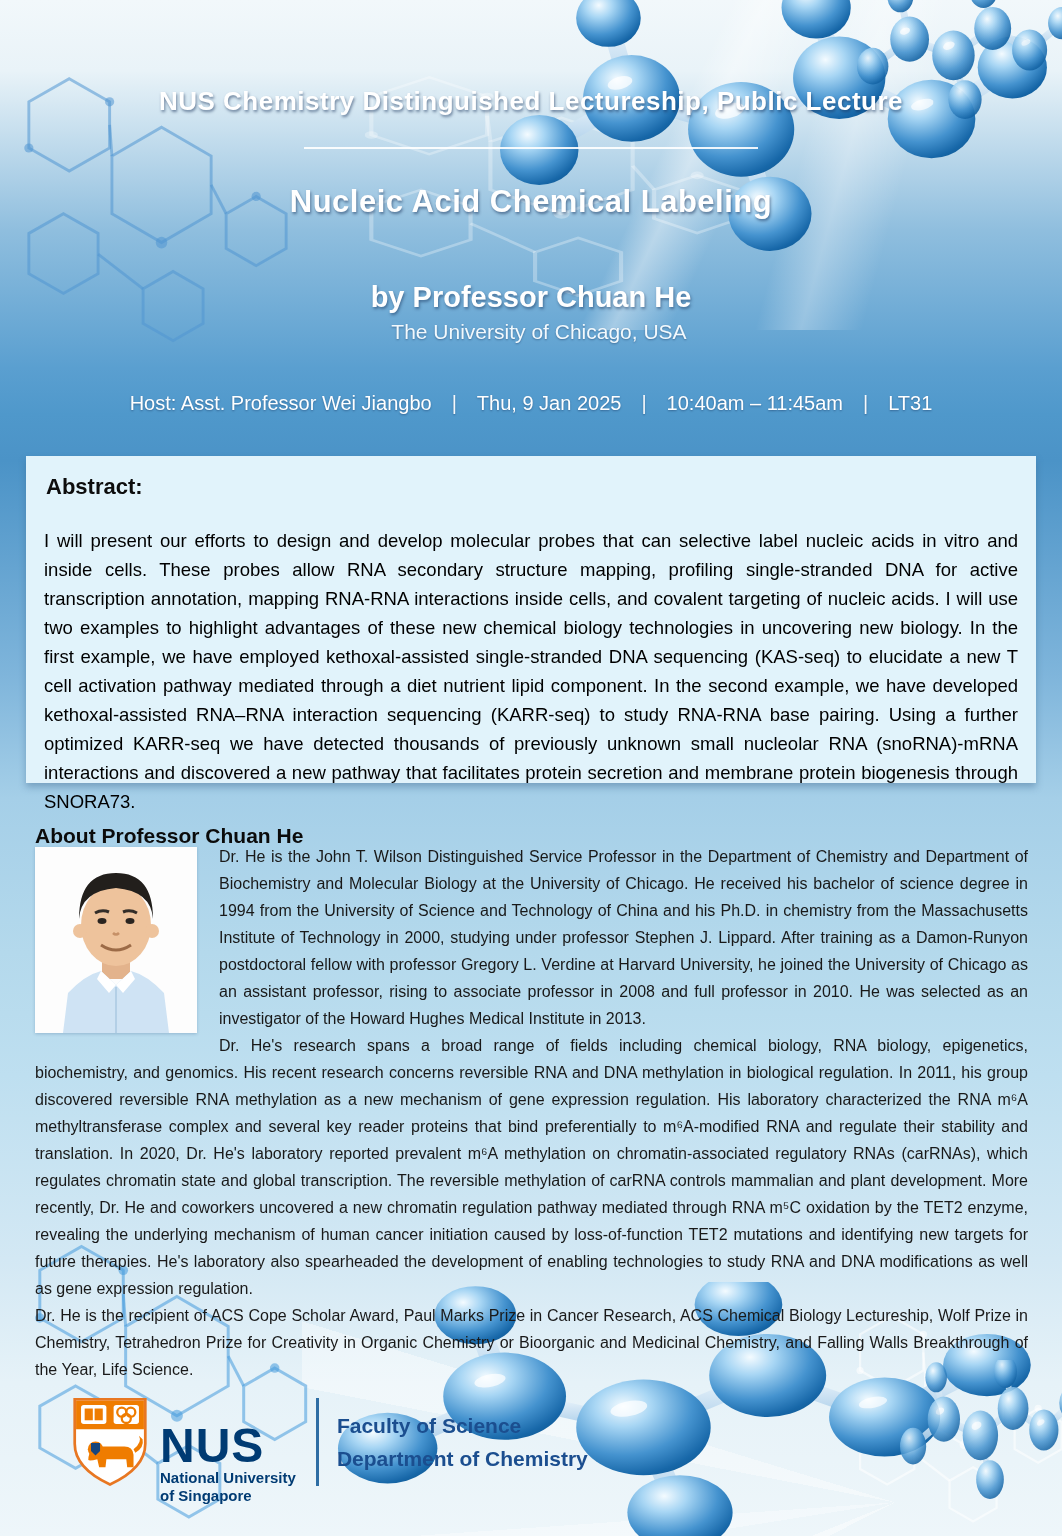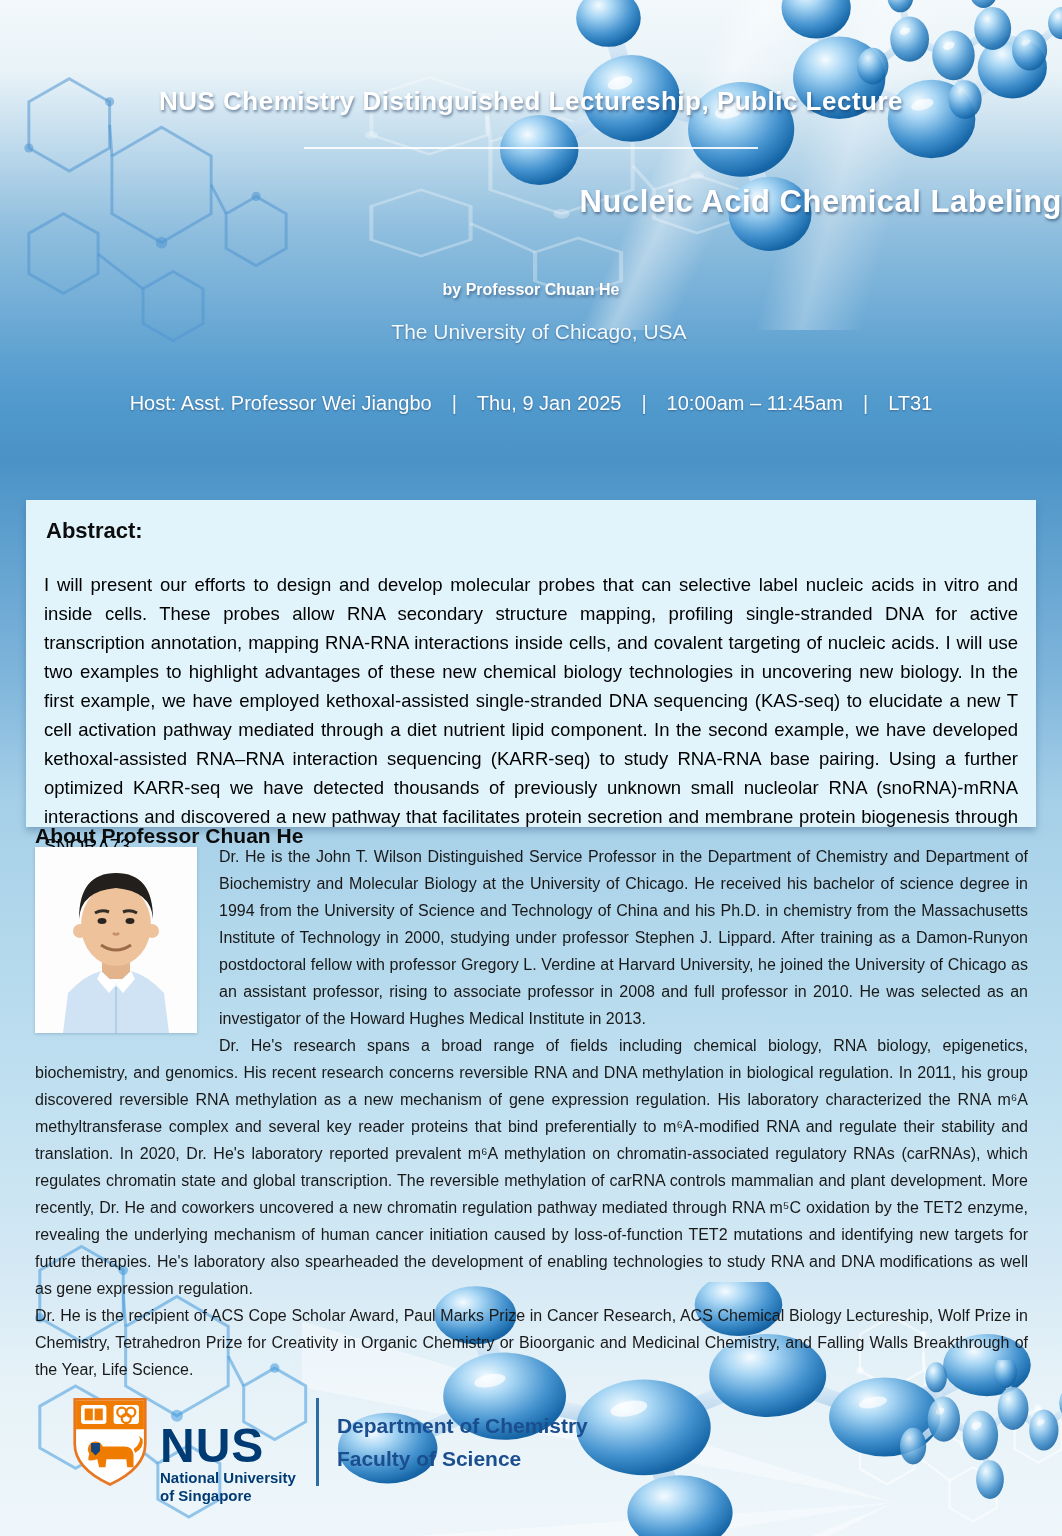"Nucleic Acid Chemical Labeling" .page-title { text-align: right -> center }
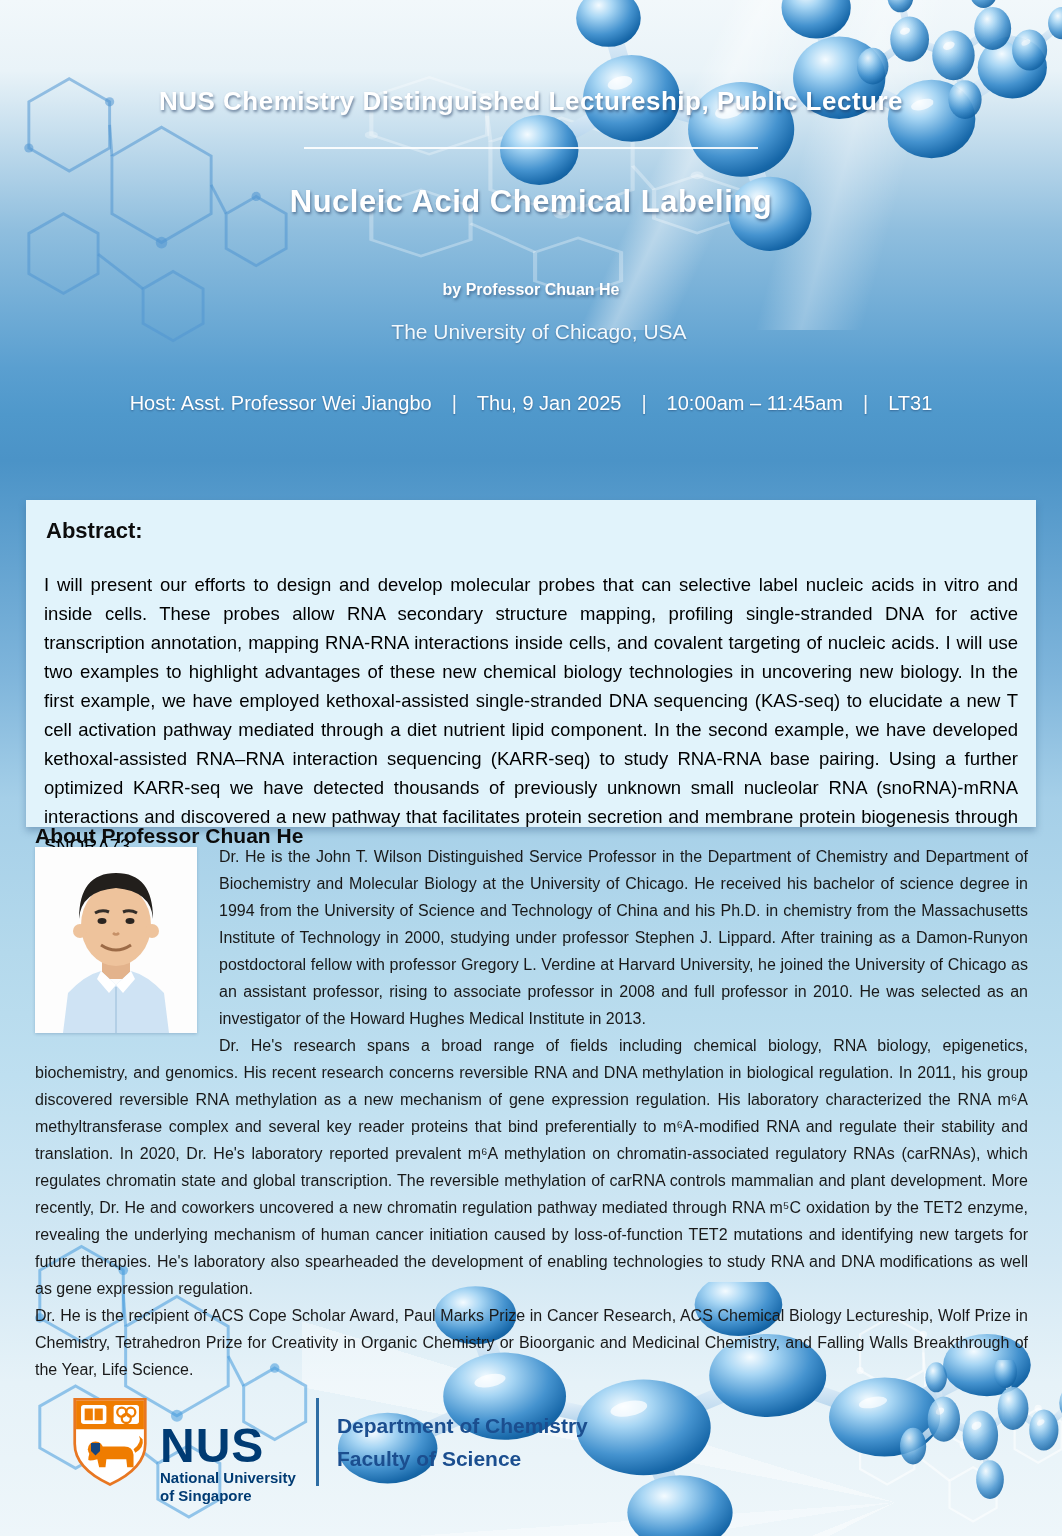"by Professor Chuan He" .speaker { font-size: 16px -> 29px }
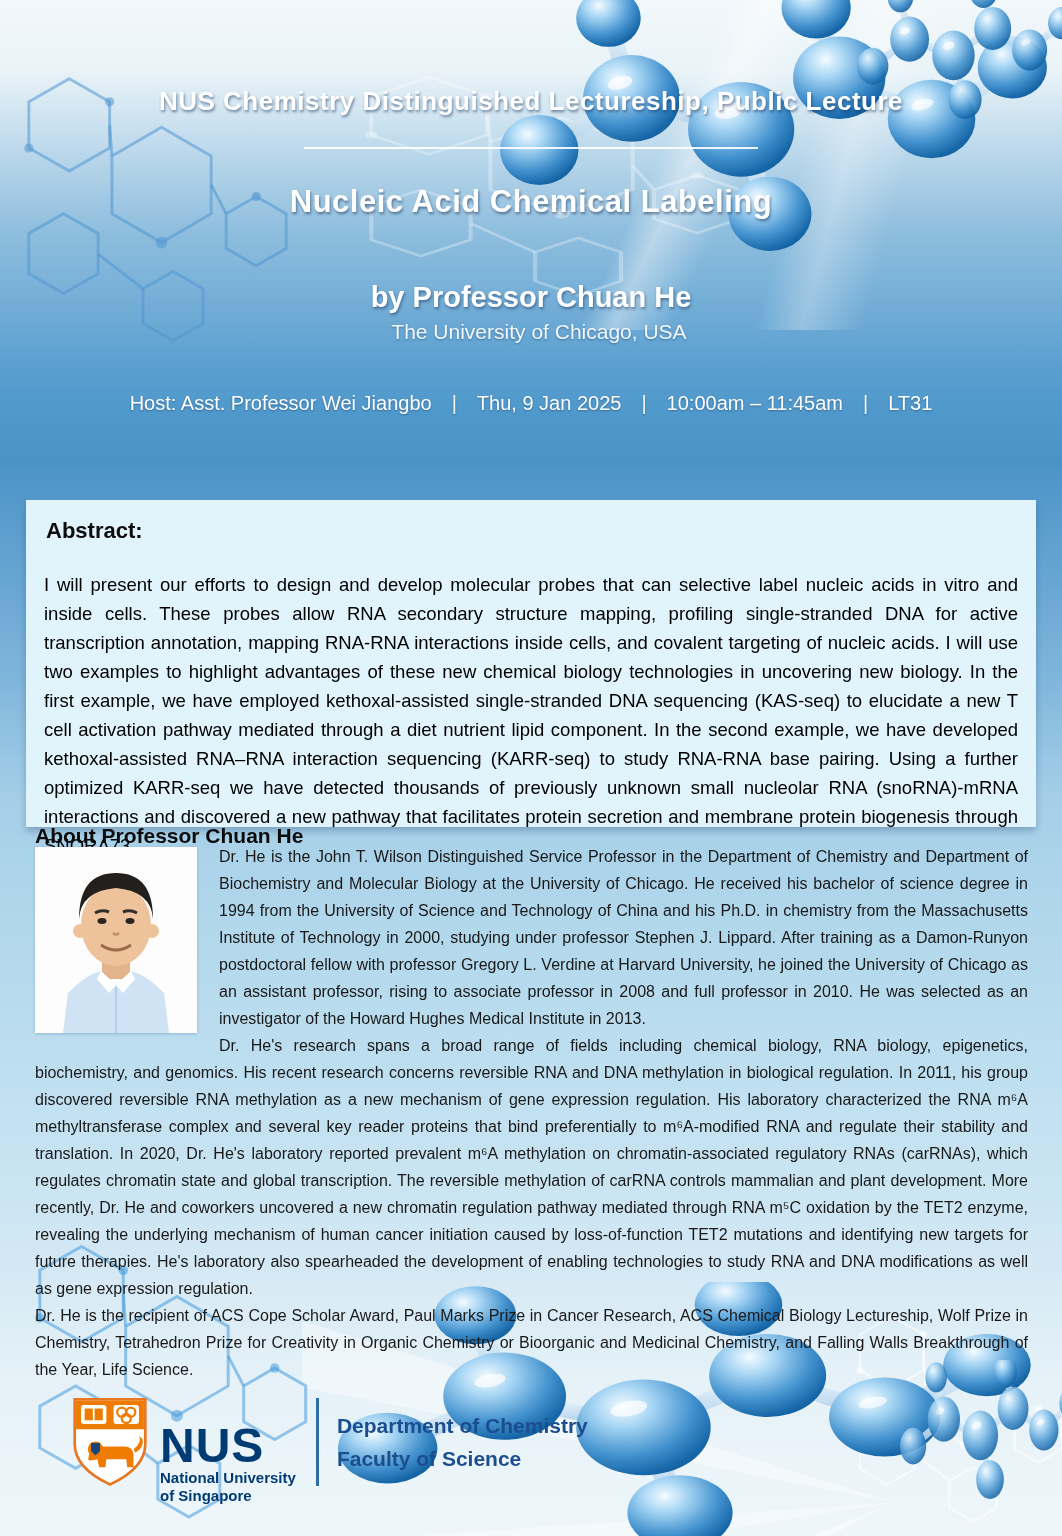"10:00am – 11:45am" span { text: 10:00am -> 10:40am }
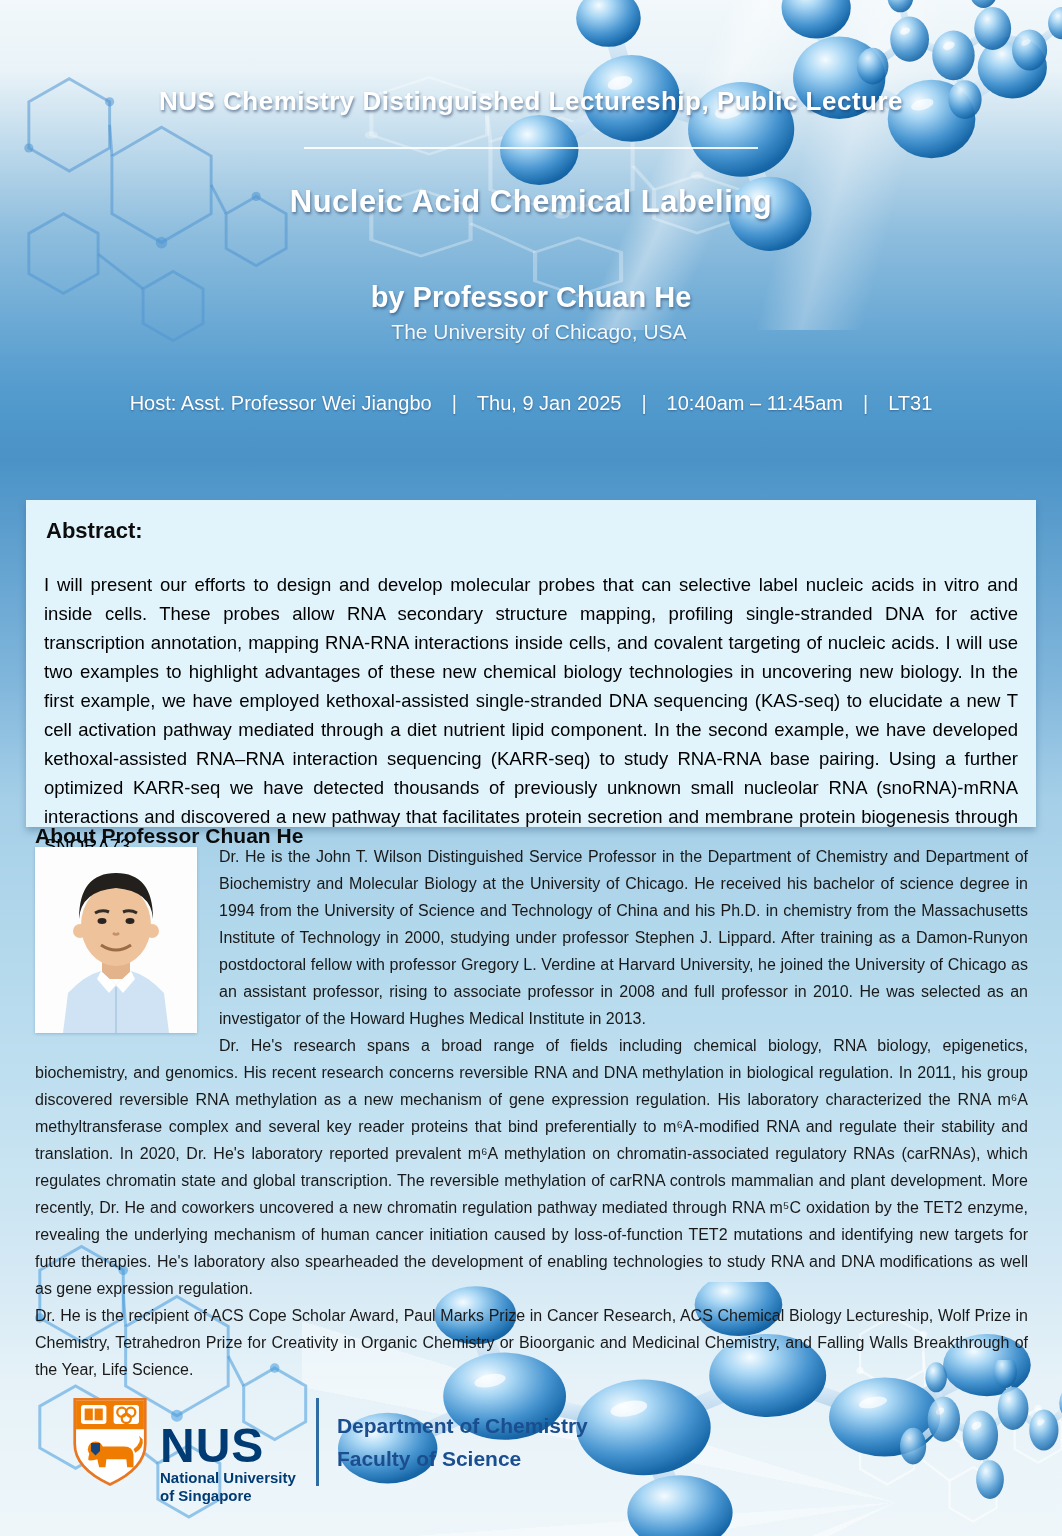"Abstract:" .abstract-panel { margin-top: 44px -> none }
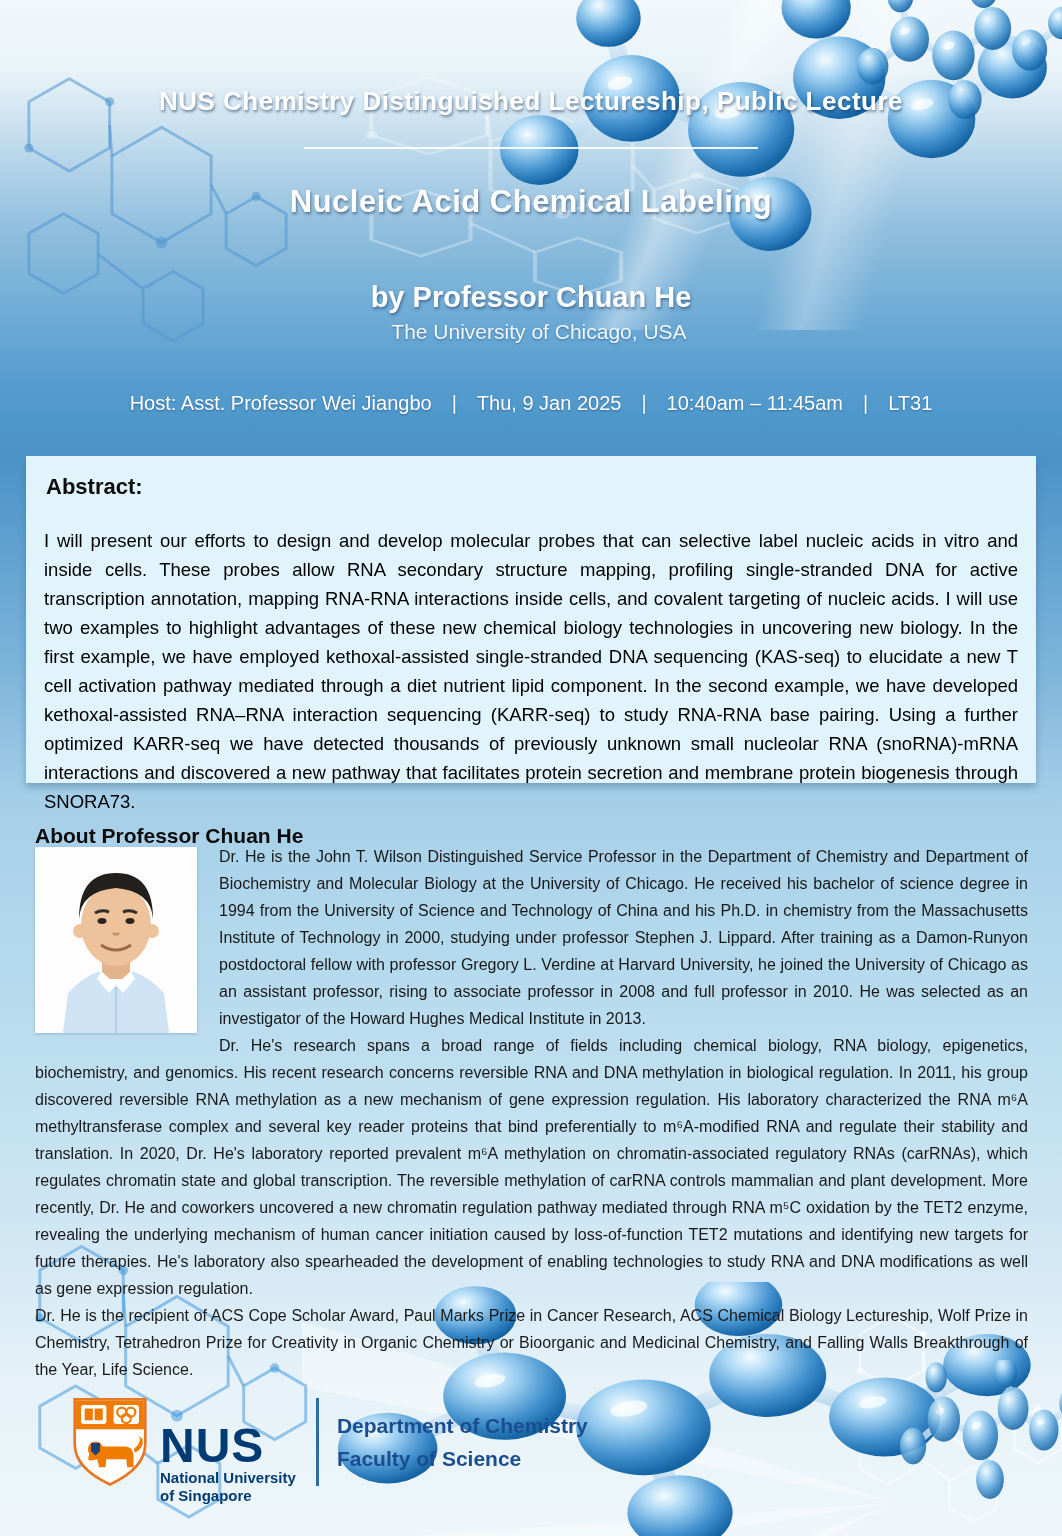"Department of Chemistry" div { order: before "Faculty of Science" -> after "Faculty of Science" }
